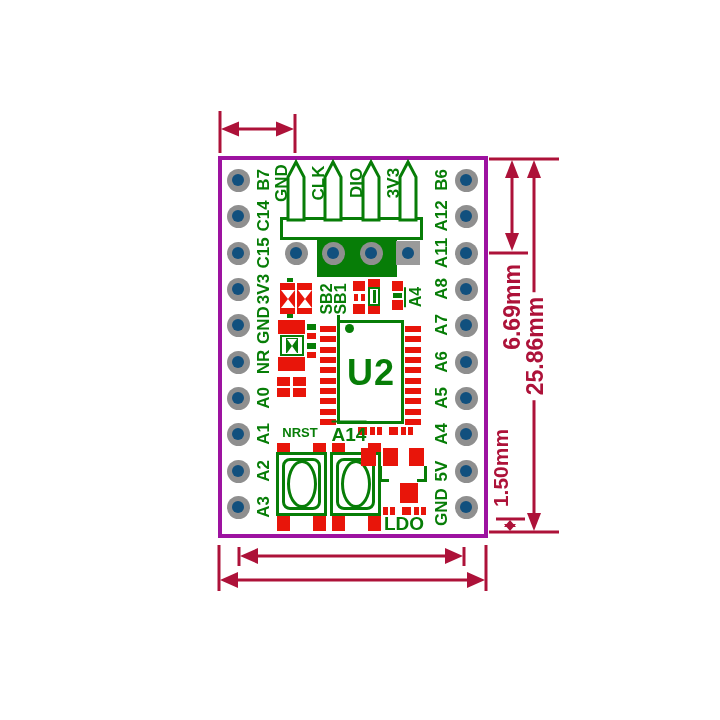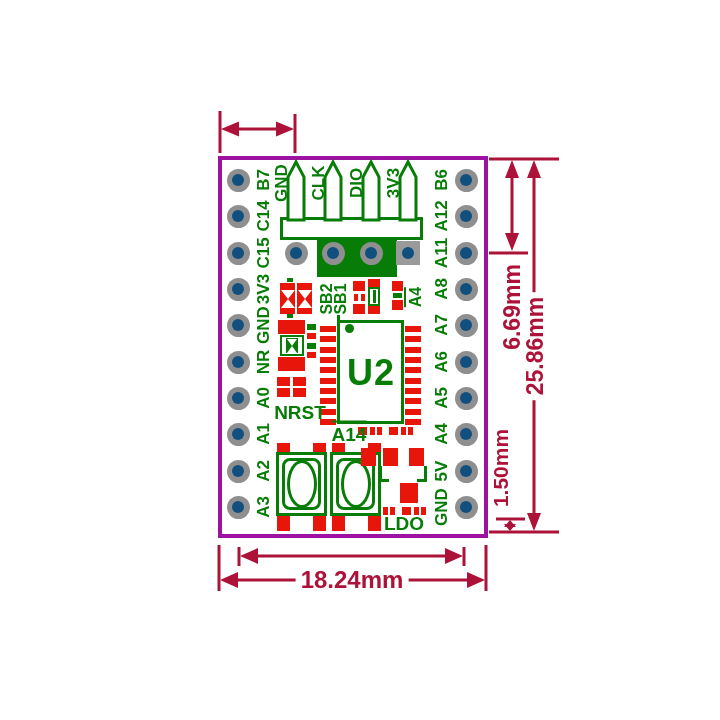"NRST" div.silk { font-size: 19px -> 13px; top: 412px -> 432px }
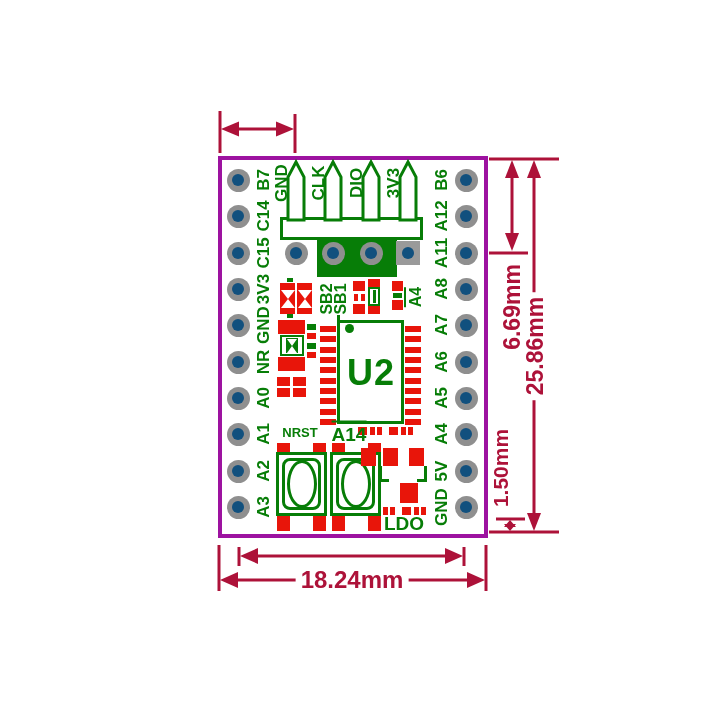"18.24mm" div.dimtxt { html: <div>18.24mm</div> -> none }
